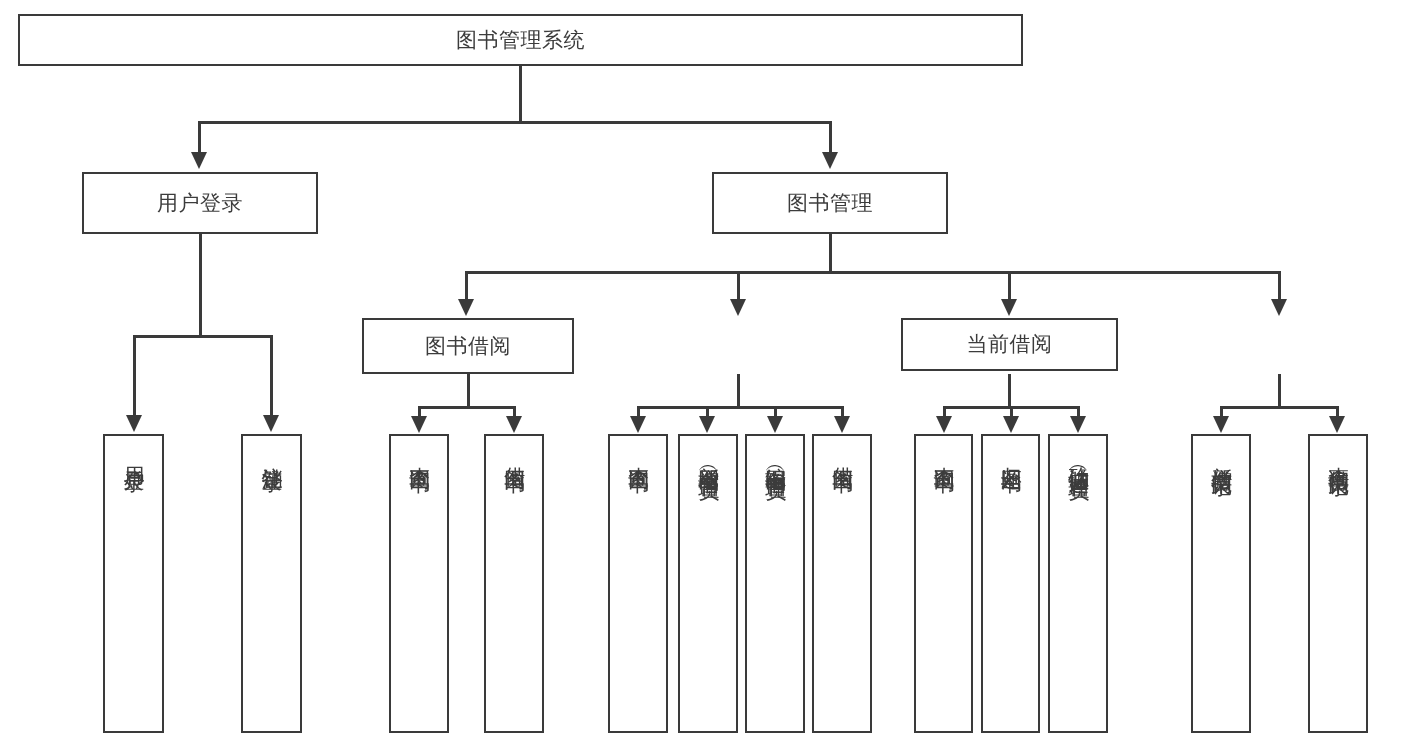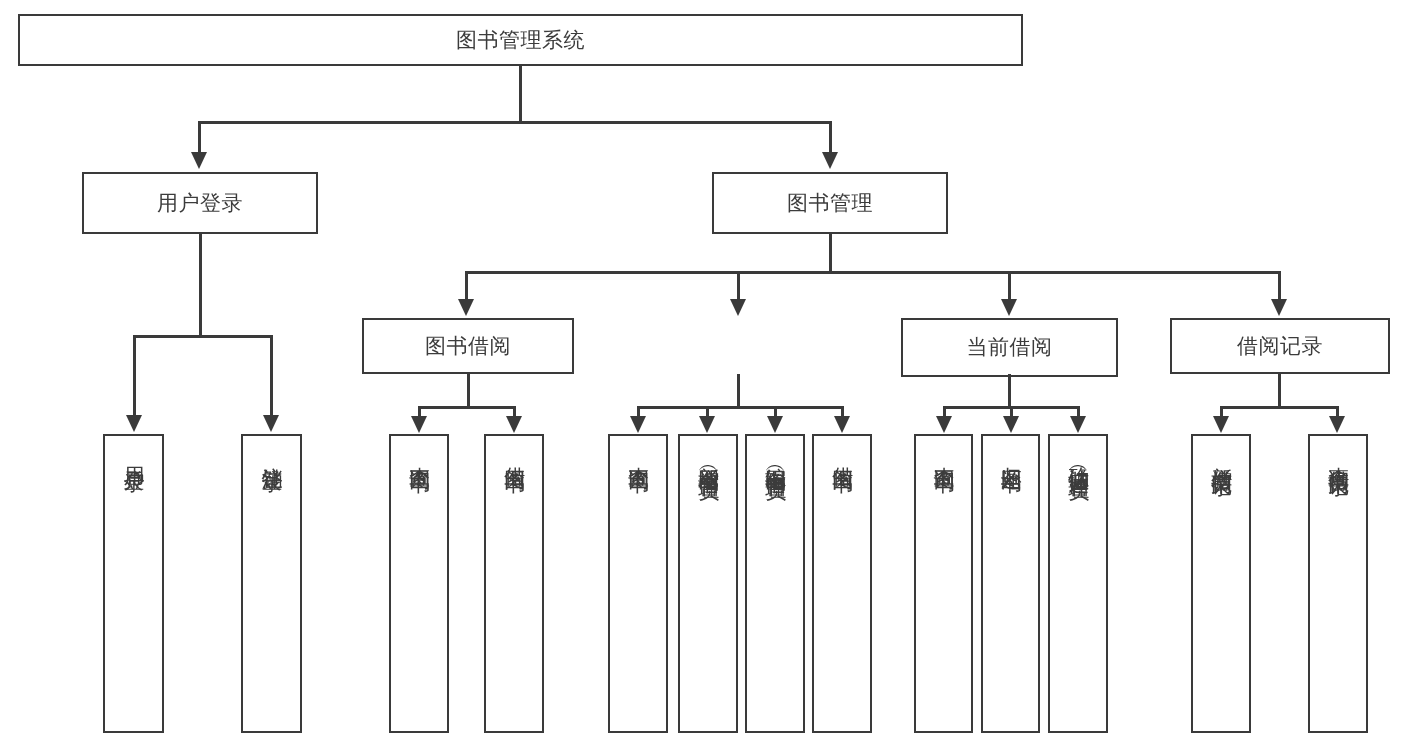"当前借阅" div.node { height: 59px -> 53px }
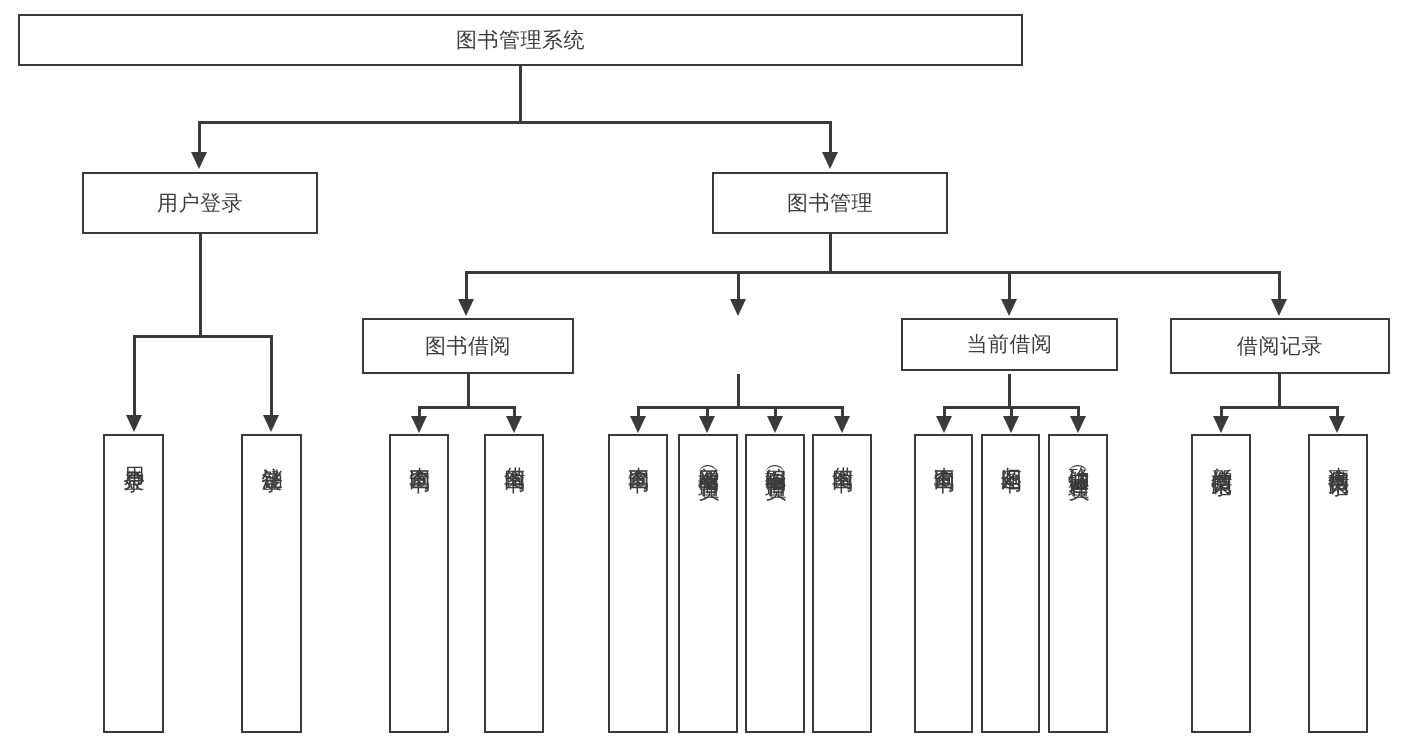"借阅记录" div.node { html: <div> <span>借阅记录</span> </div> -> none }
